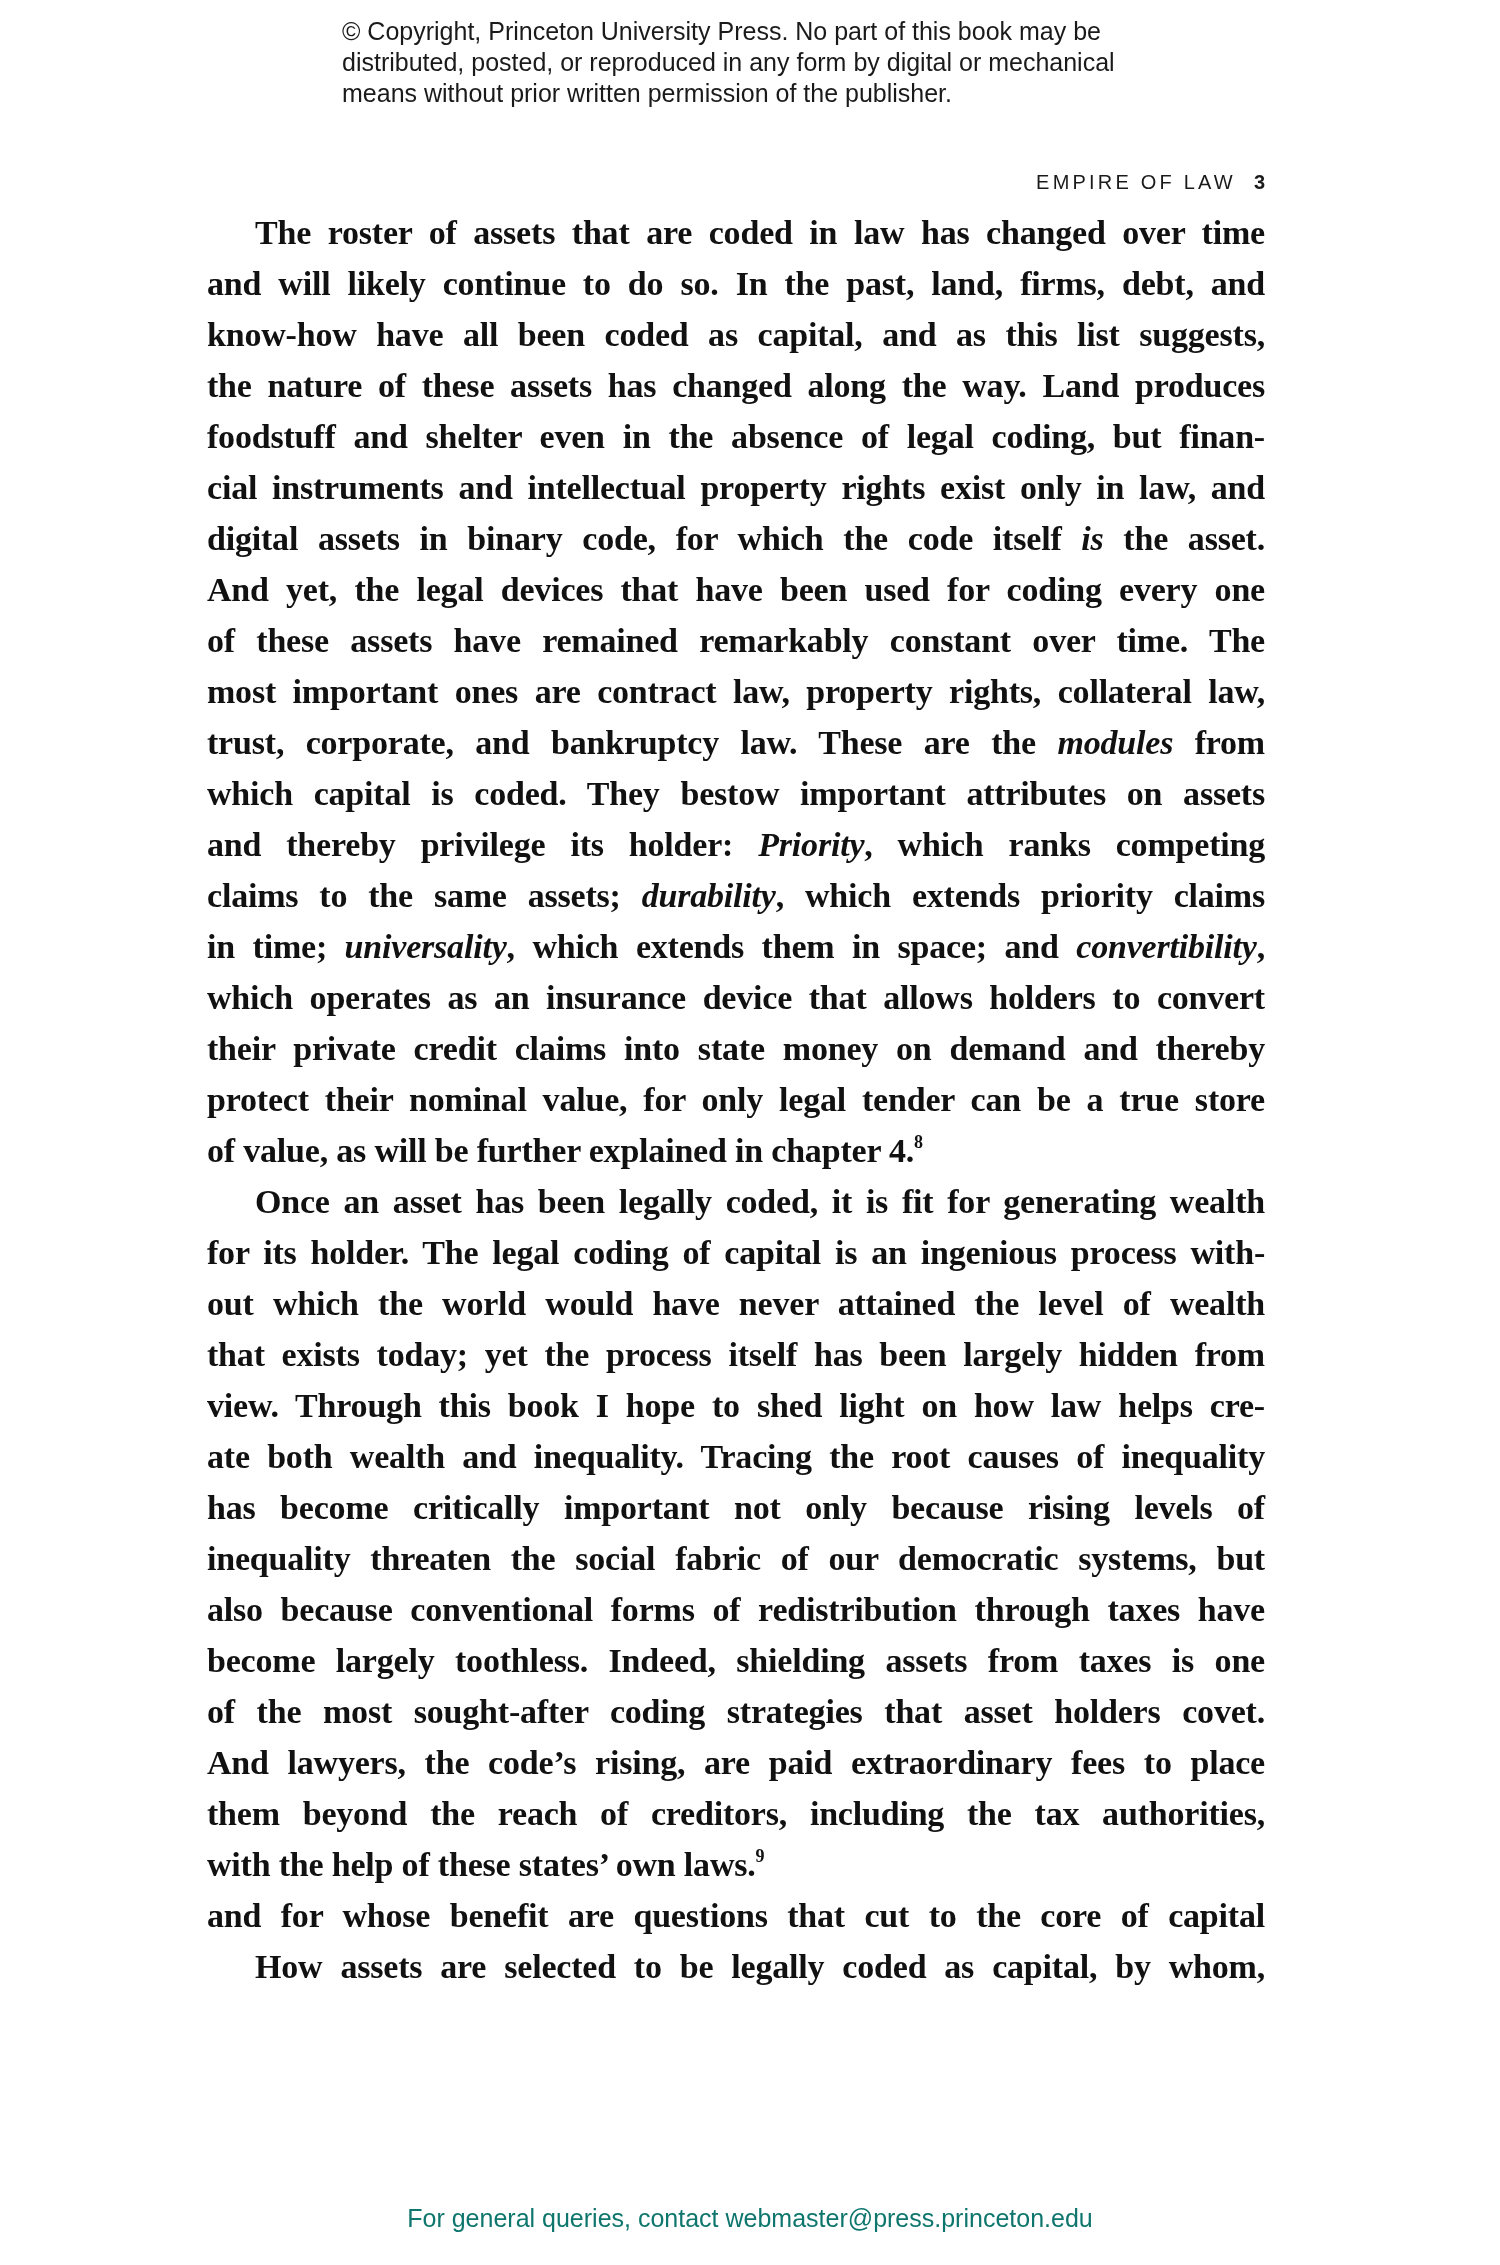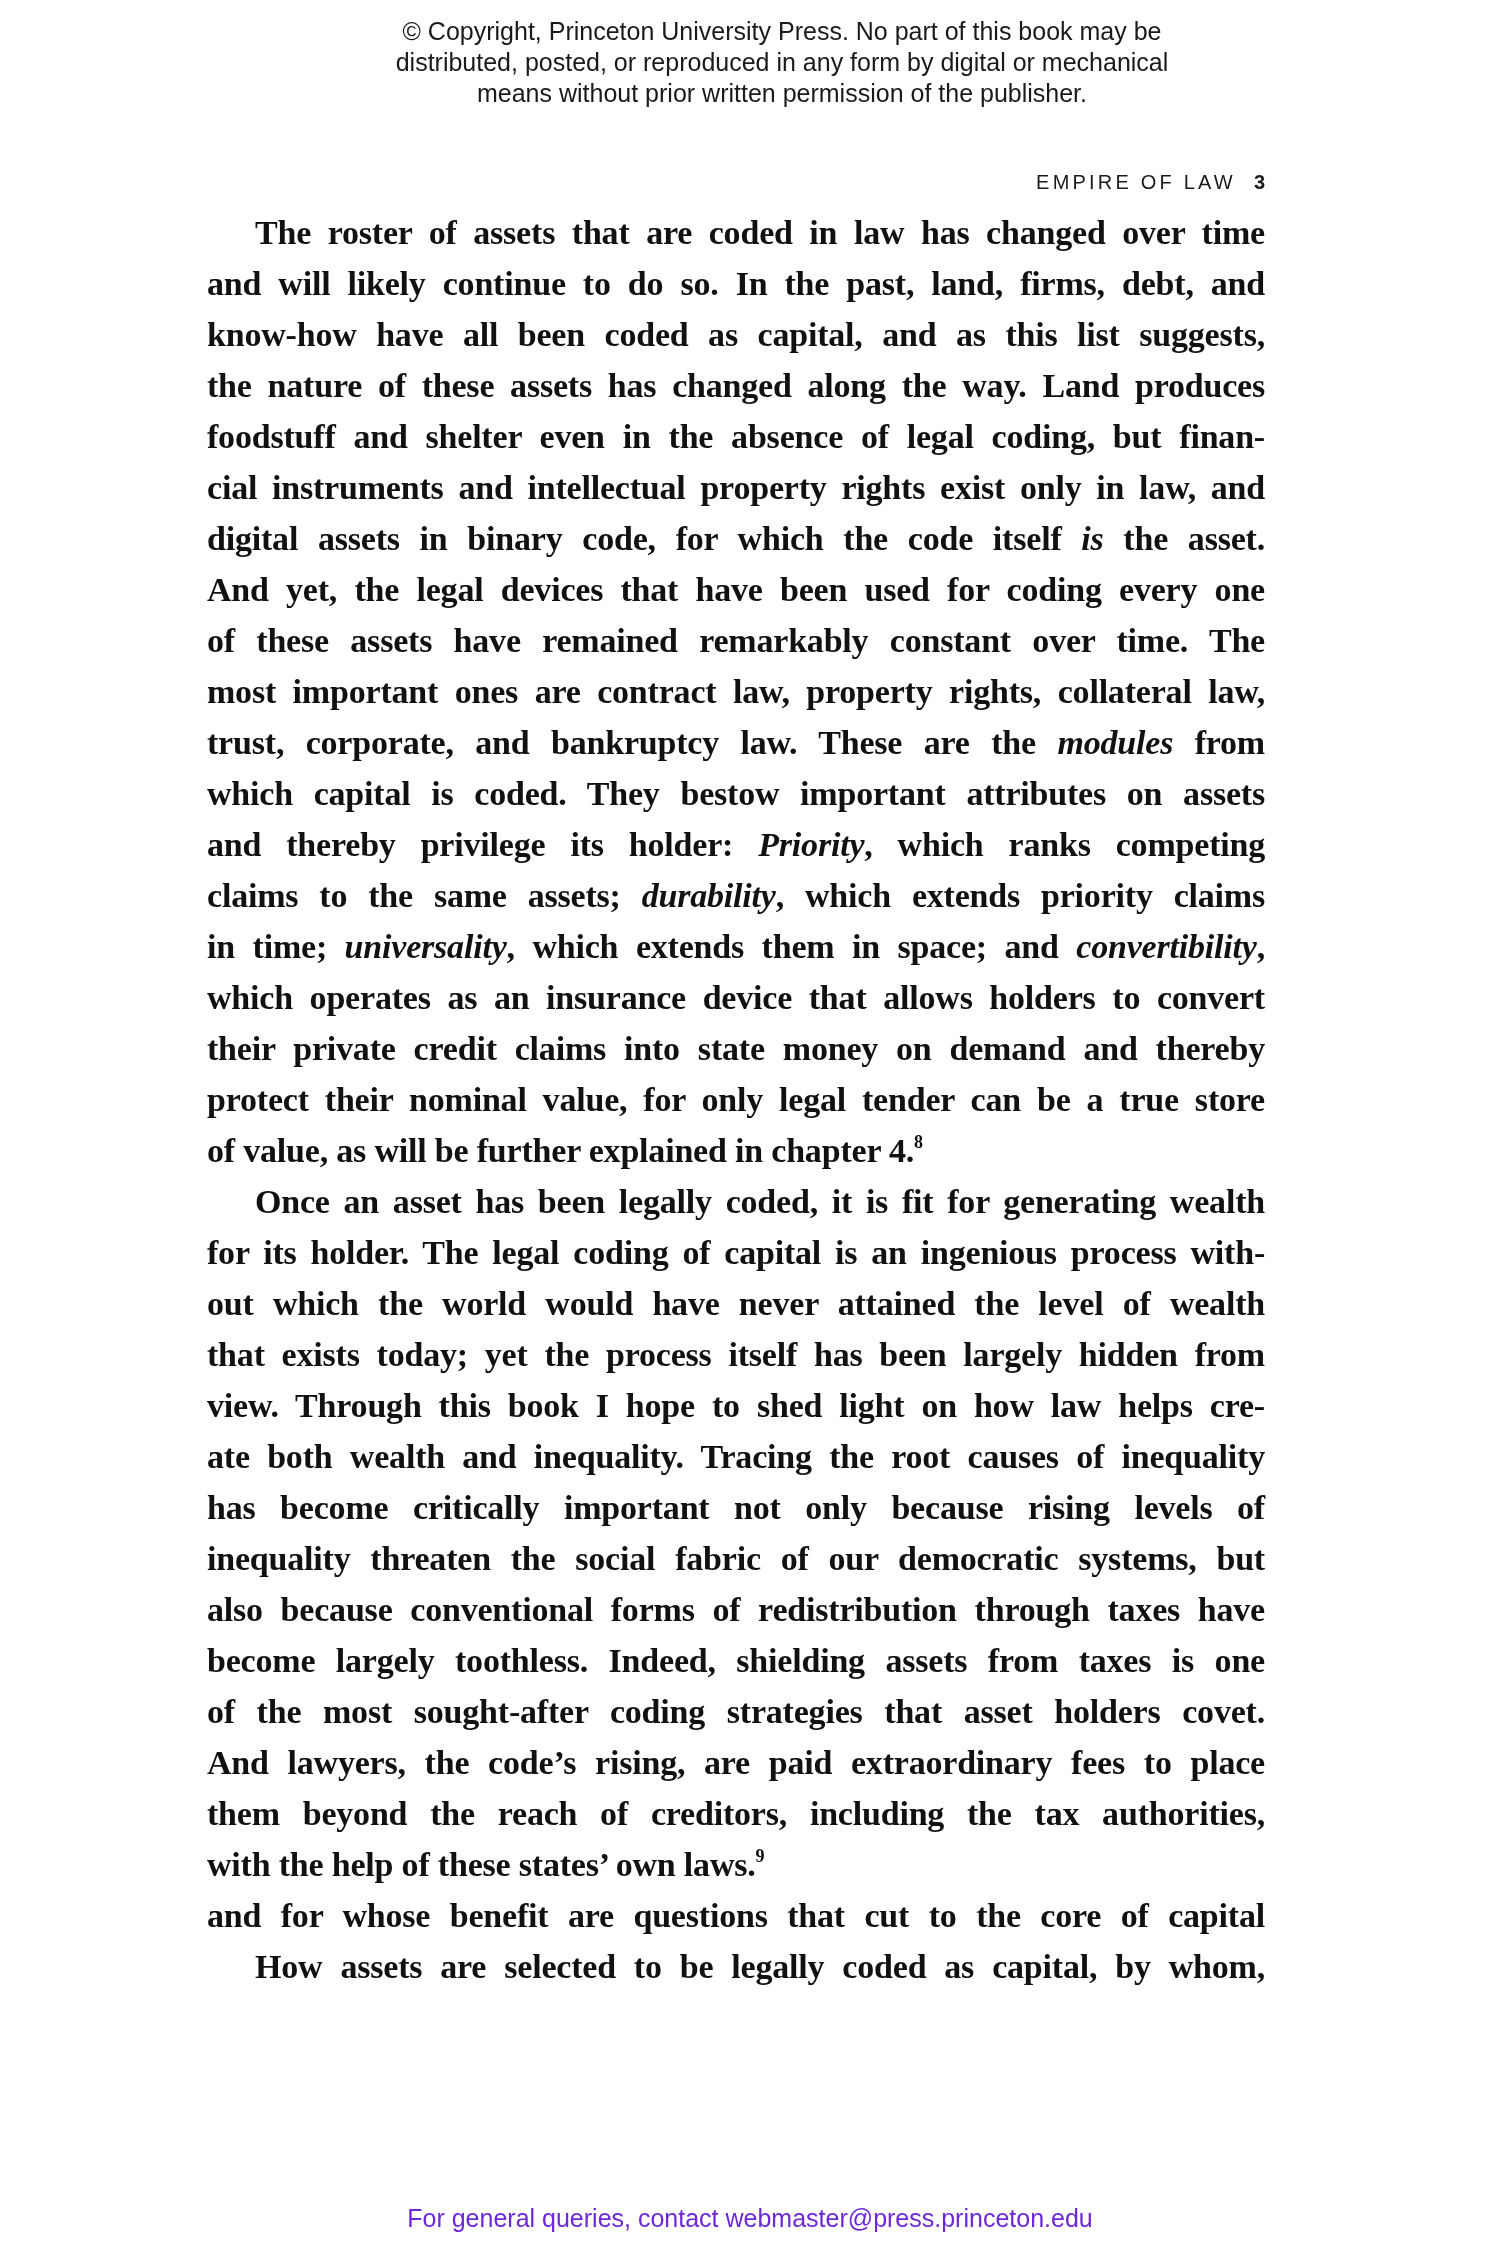"© Copyright, Princeton University Press." .copyright { text-align: center -> none }
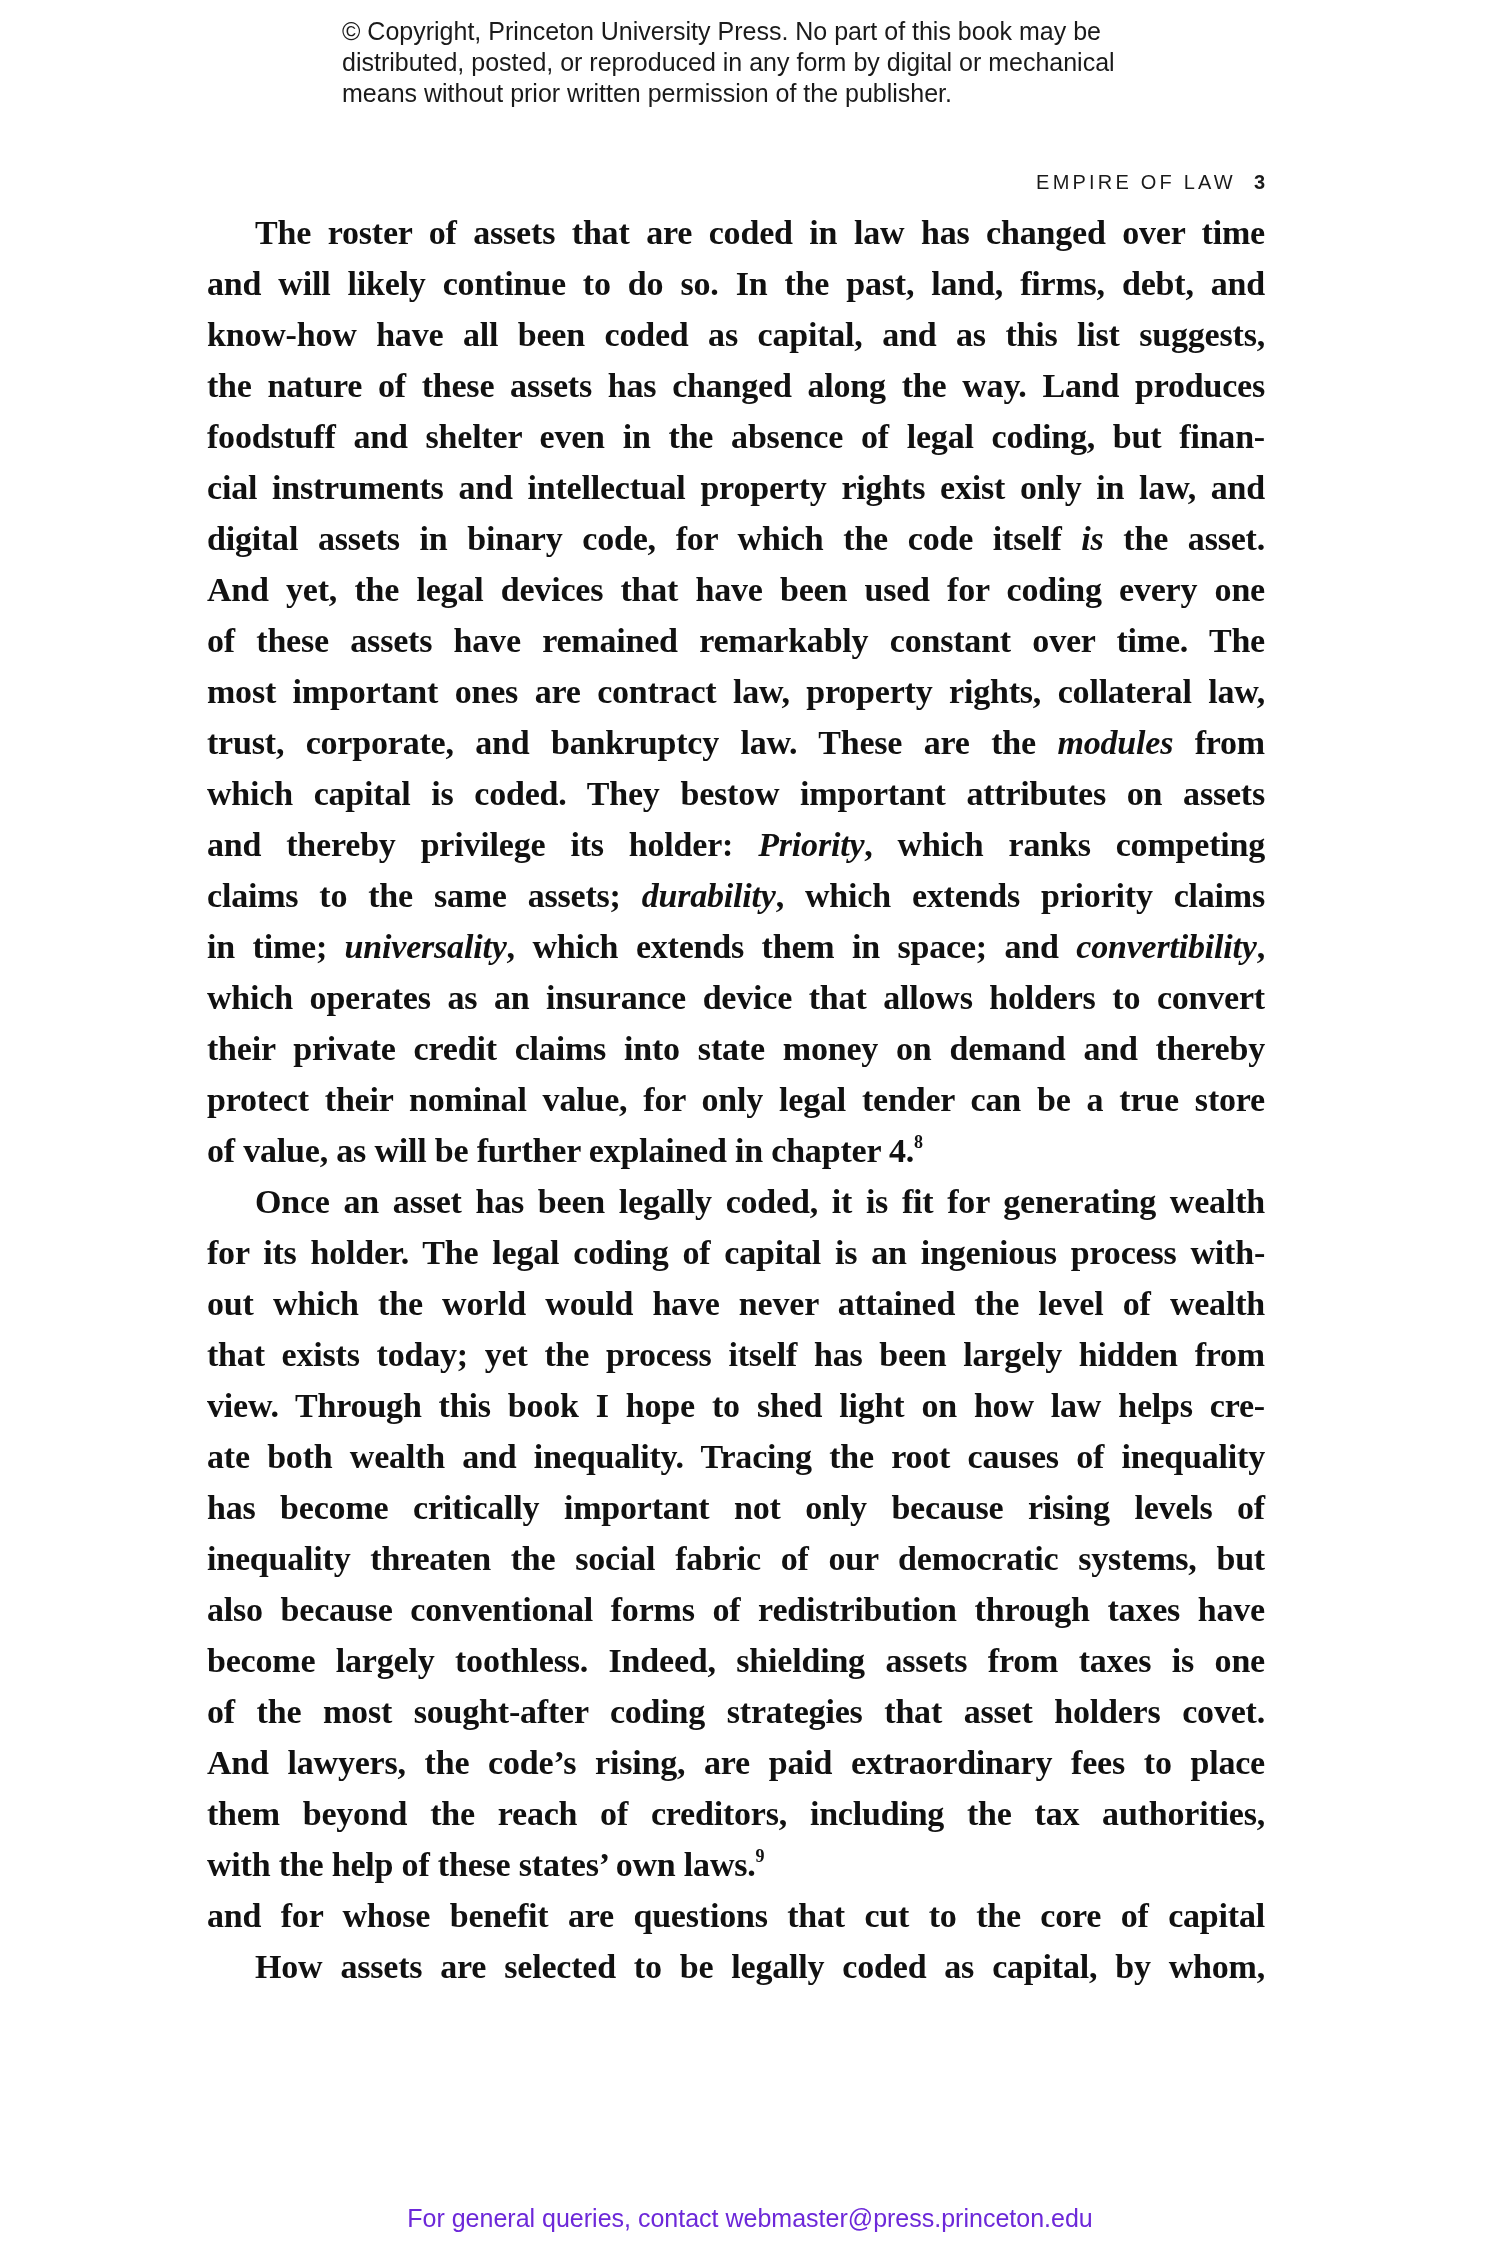"For general queries, contact" .footer { color: #6d28d9 -> #0f766e }
